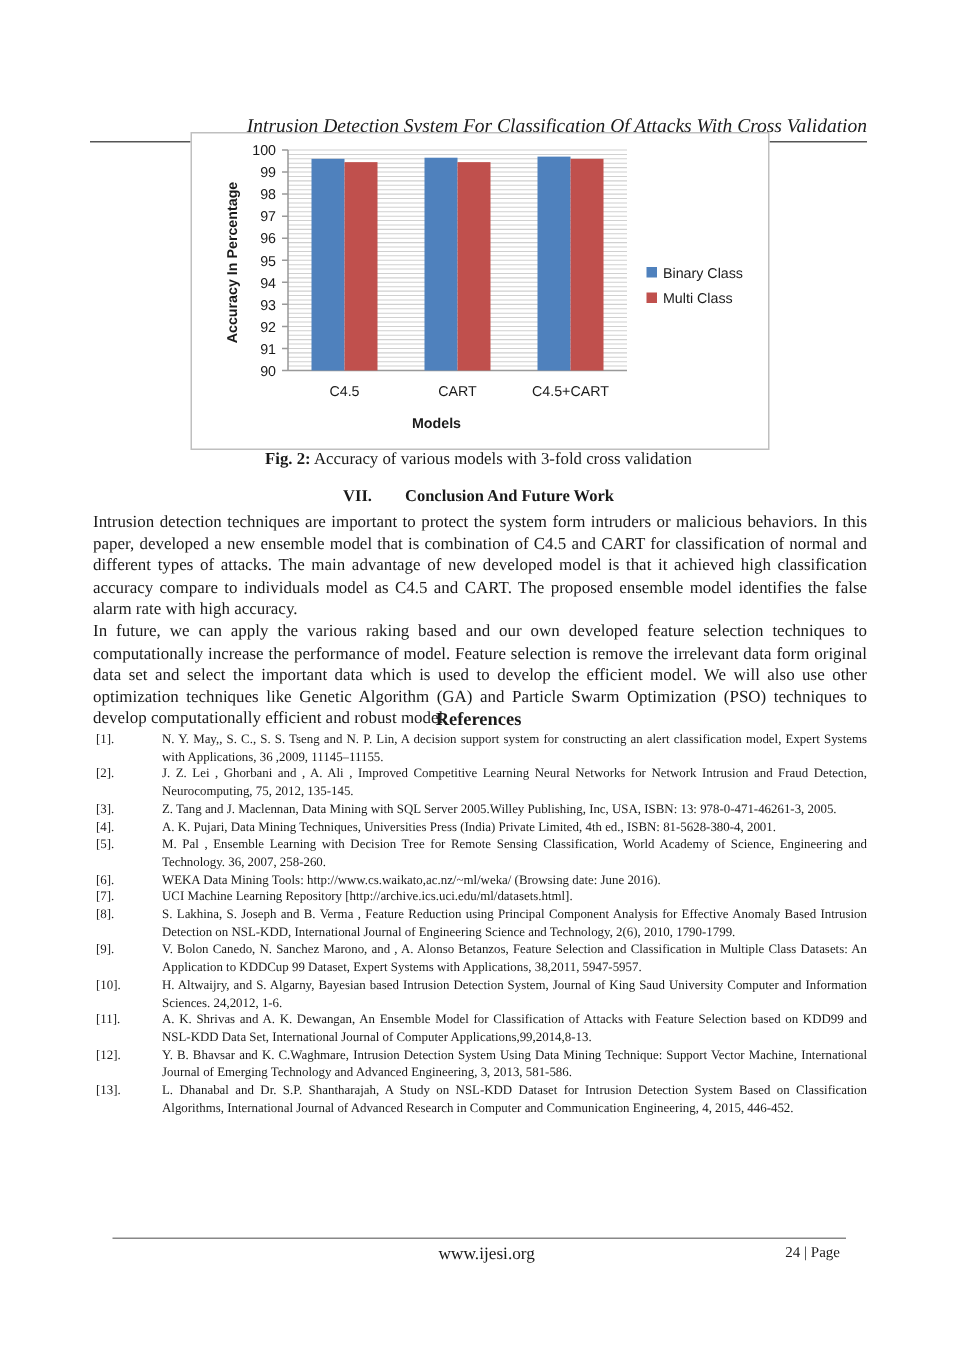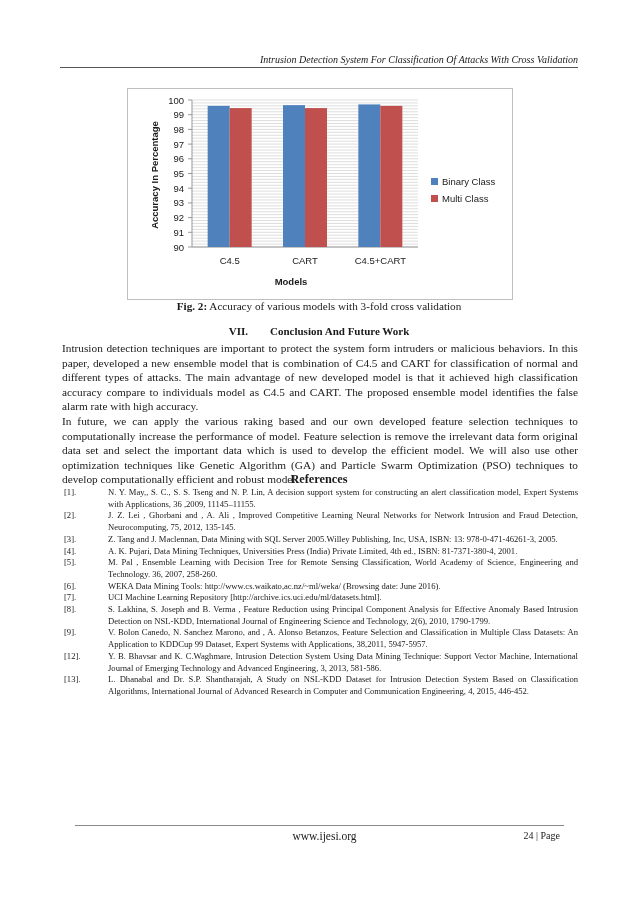"Intrusion Detection System For" .running-head { font-size: 10px -> 13px; top: 54px -> 76px }
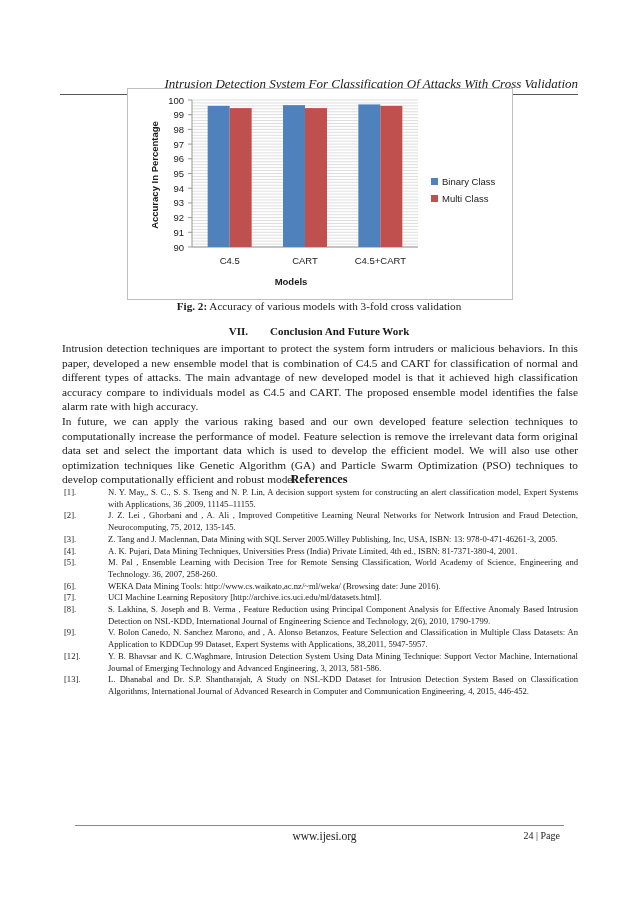"A. K. Pujari, Data Mining" span.txt { text: 81-7371-380-4 -> 81-5628-380-4 }
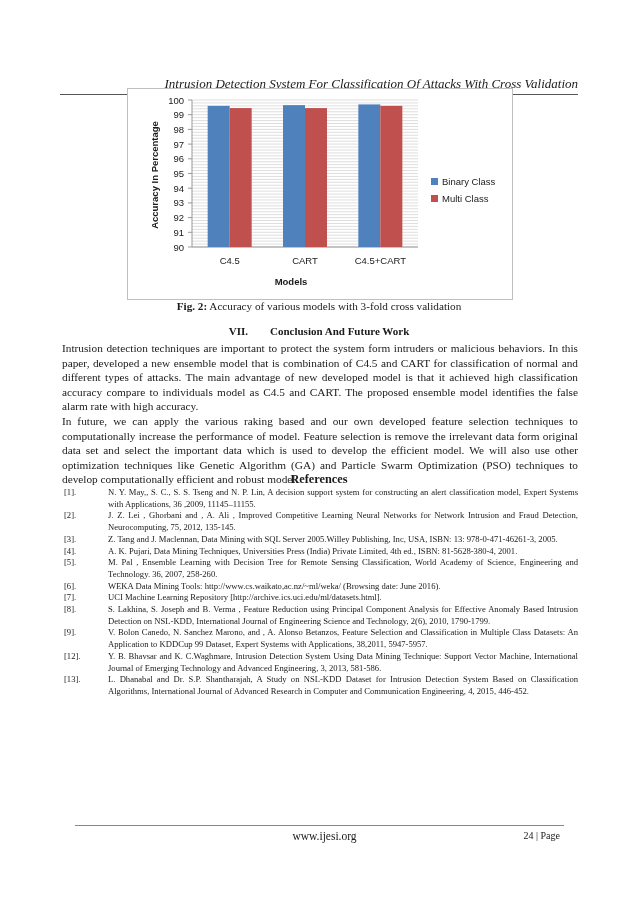"[10]." div.ref { html: none -> <div> <span>[10].</span> <span>H. Altwaijry, and S. Algarny, Bayesian based Intrusion Detection System, Journal of King Saud University Computer and Information Sciences. 24,2012, 1-6.</span> </div> }
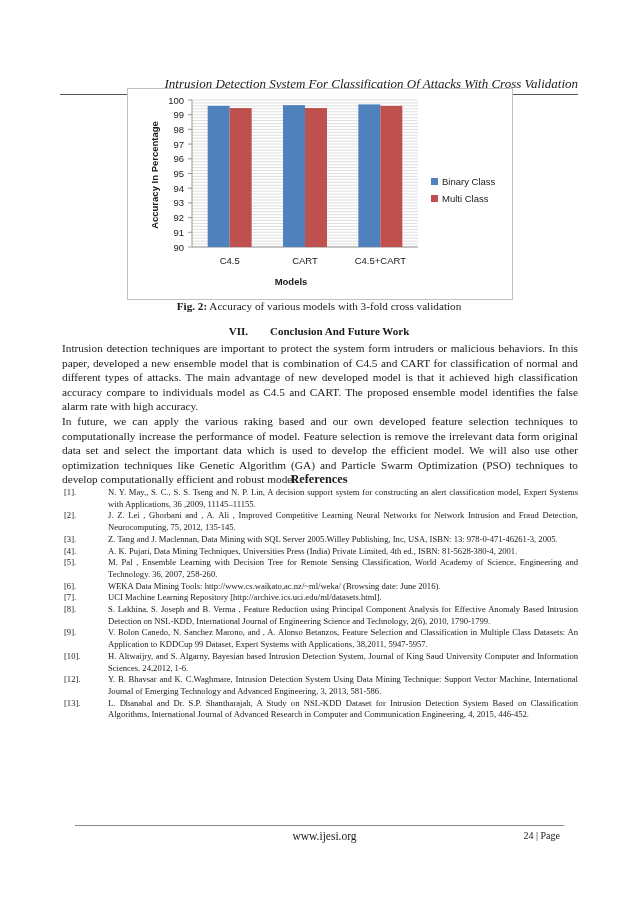"[11]." div.ref { html: none -> <div> <span>[11].</span> <span>A. K. Shrivas and A. K. Dewangan, An Ensemble Model for Classification of Attacks with Feature Selection based on KDD99 and NSL-KDD Data Set, International Journal of Computer Applications,99,2014,8-13.</span> </div> }
